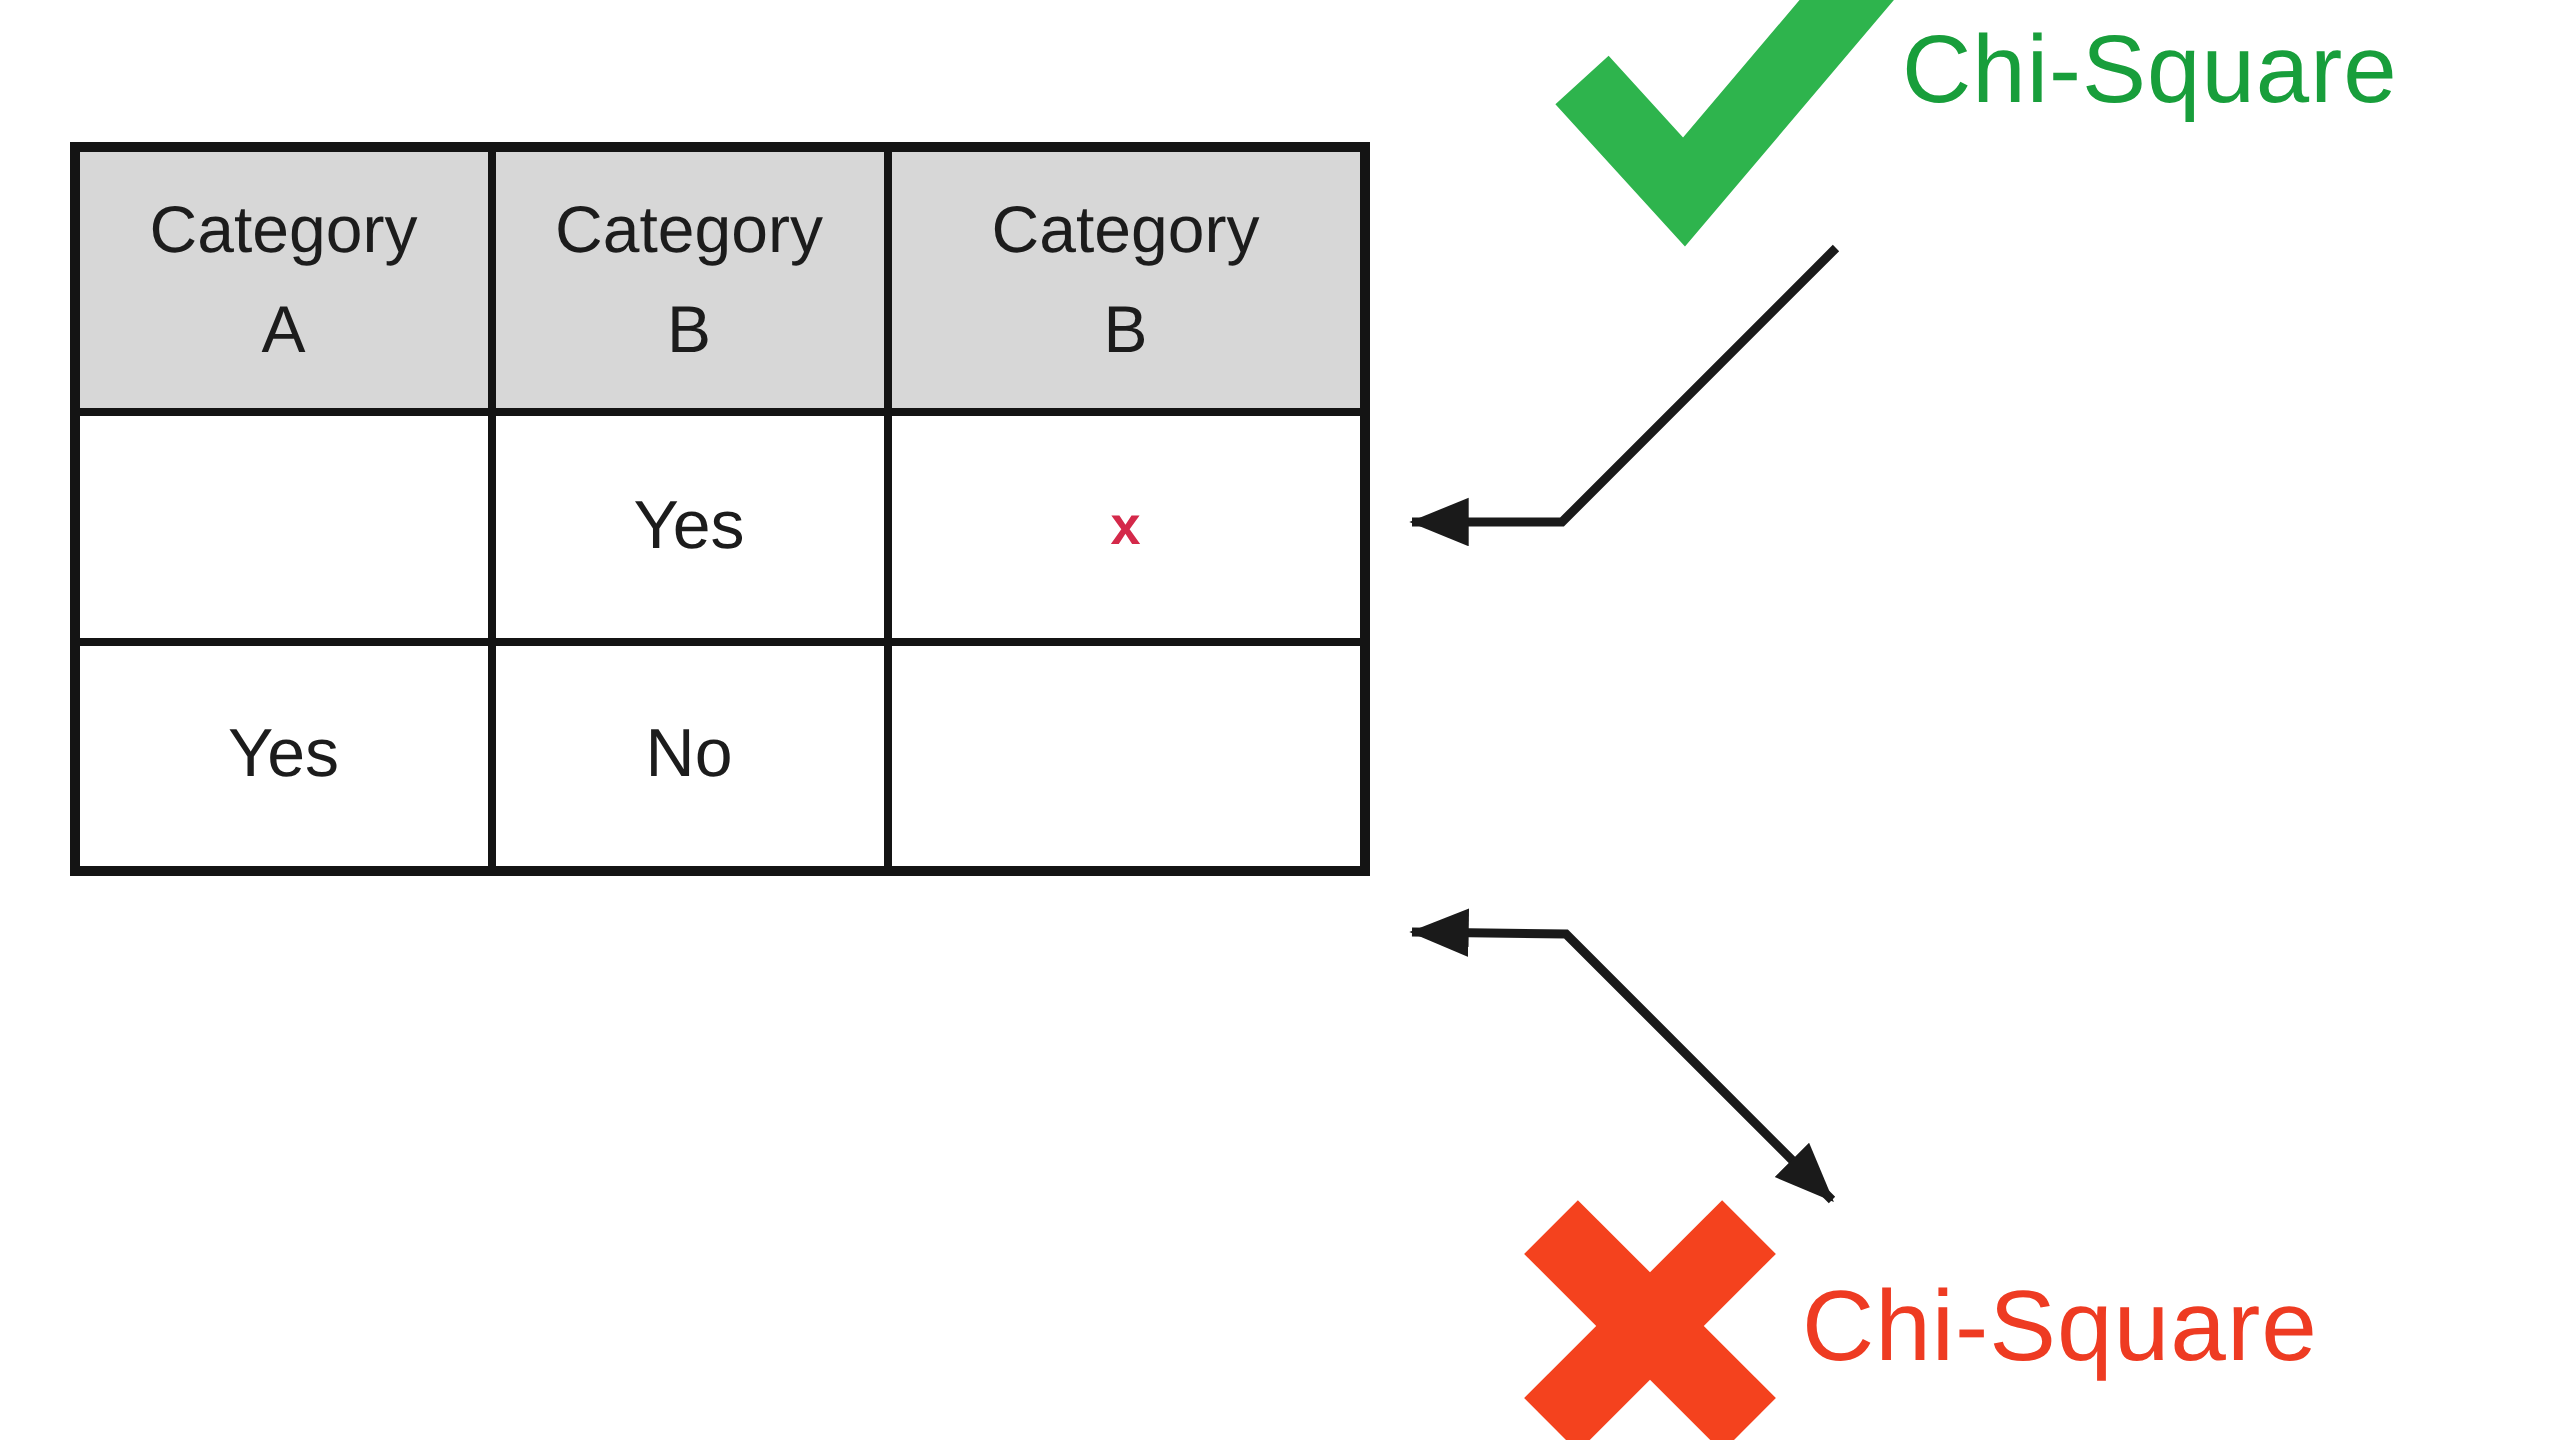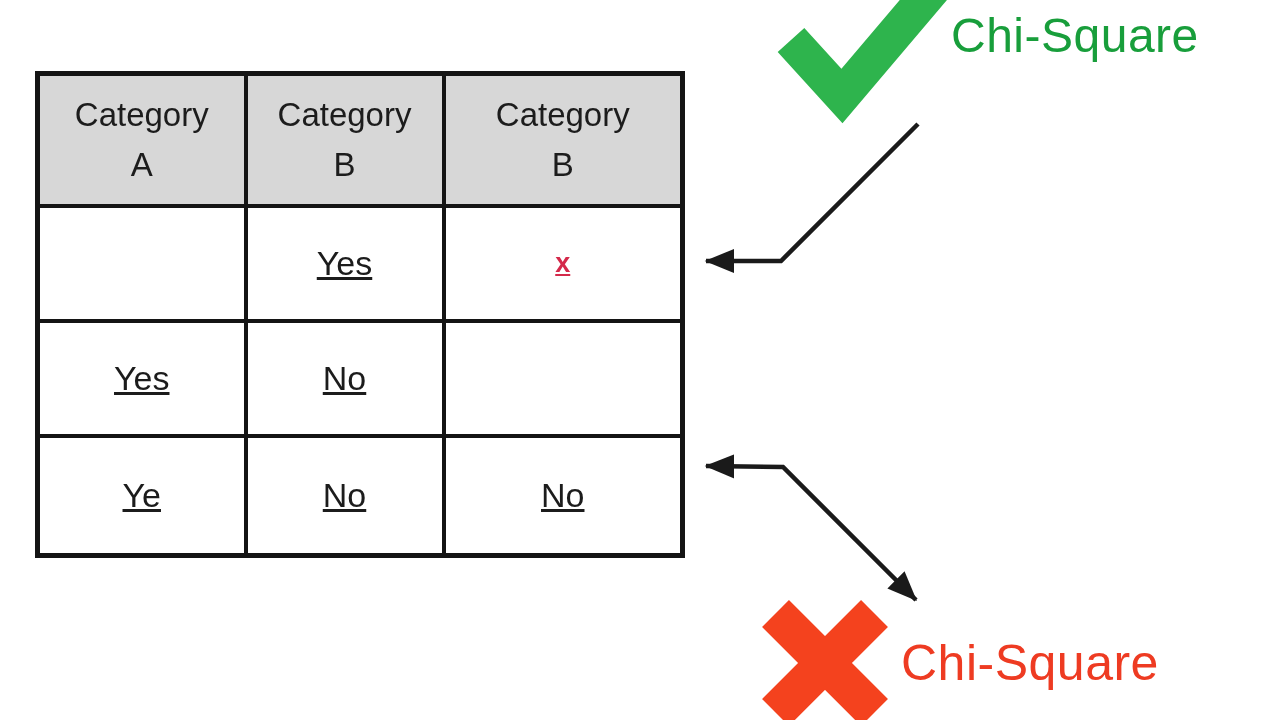"Yes" table.ct td { text-decoration: underline -> none }
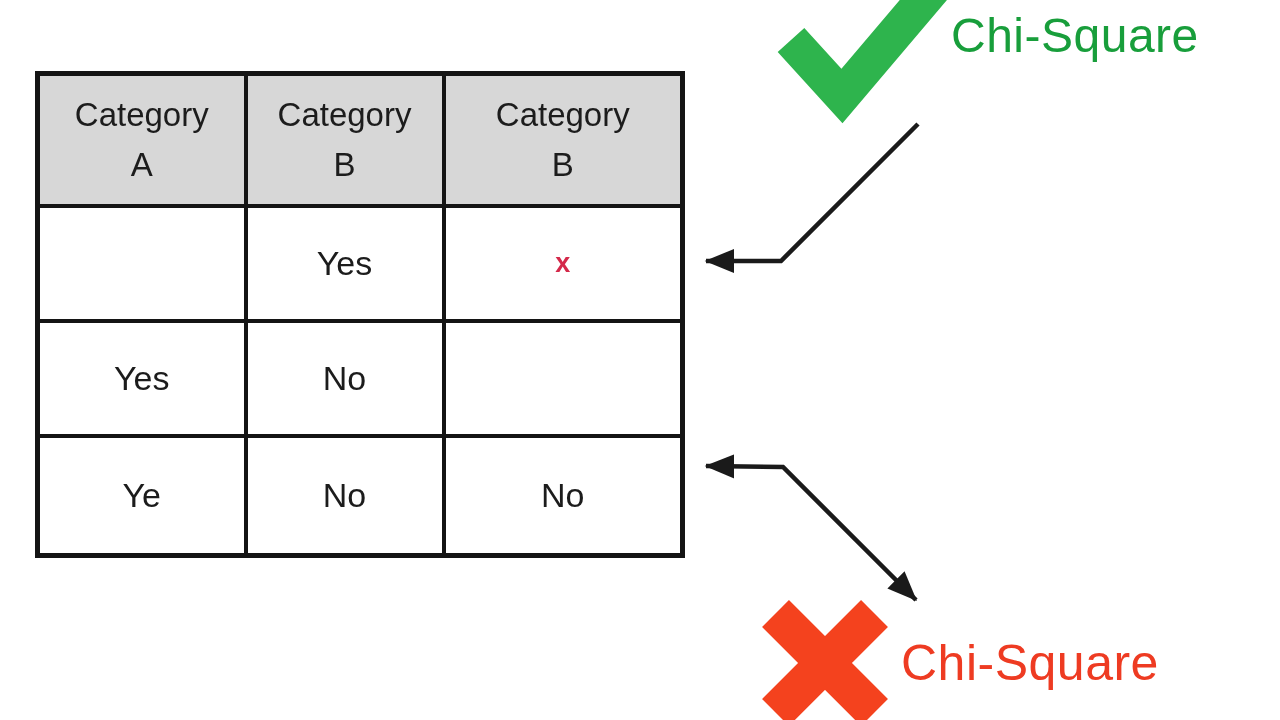"Ye" tr.body-row { html: <tr> <td>Ye</td> <td>No</td> <td>No</td> </tr> -> none }
